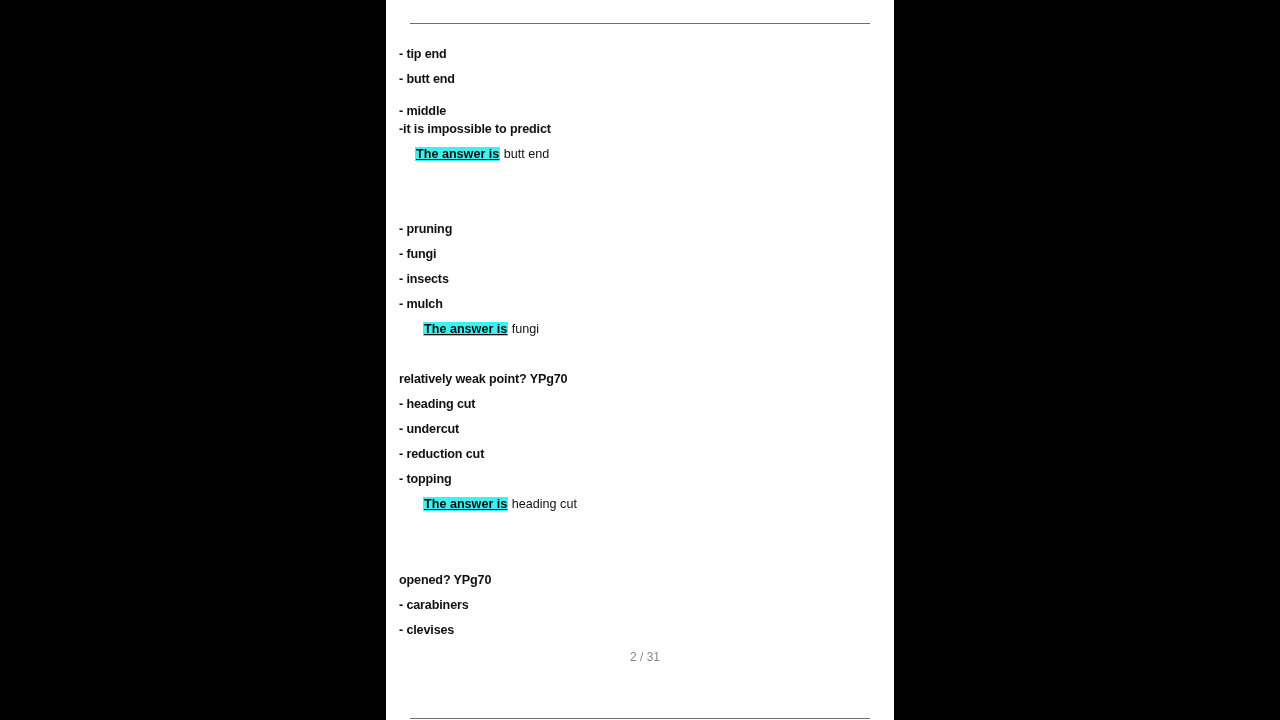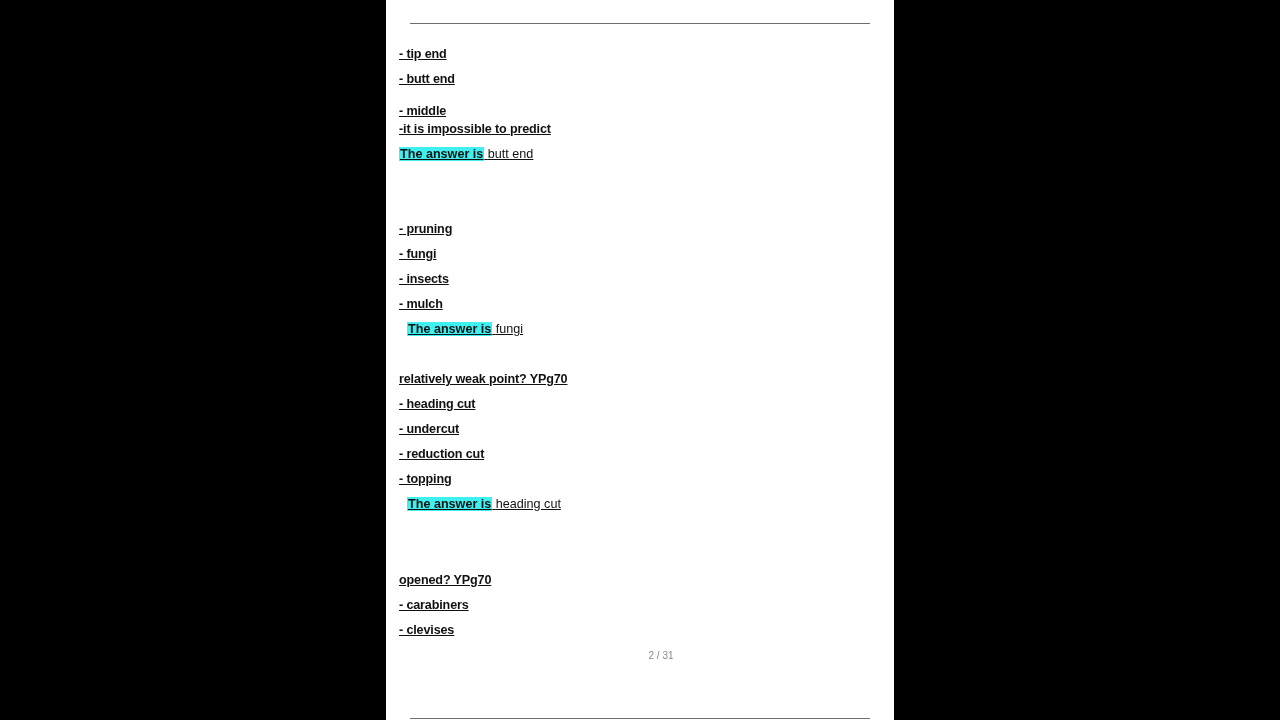"- tip end" .line { text-decoration: underline -> none }
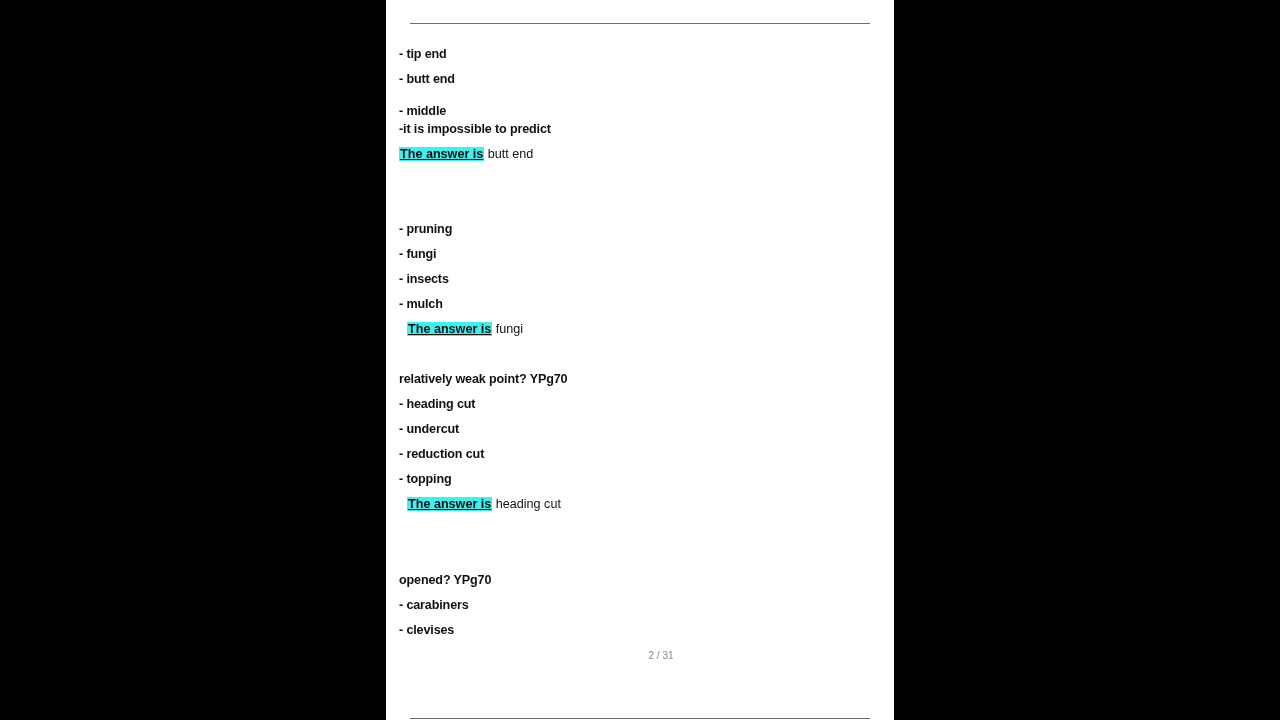"The answer is" .ans-label { margin-left: none -> 16px }
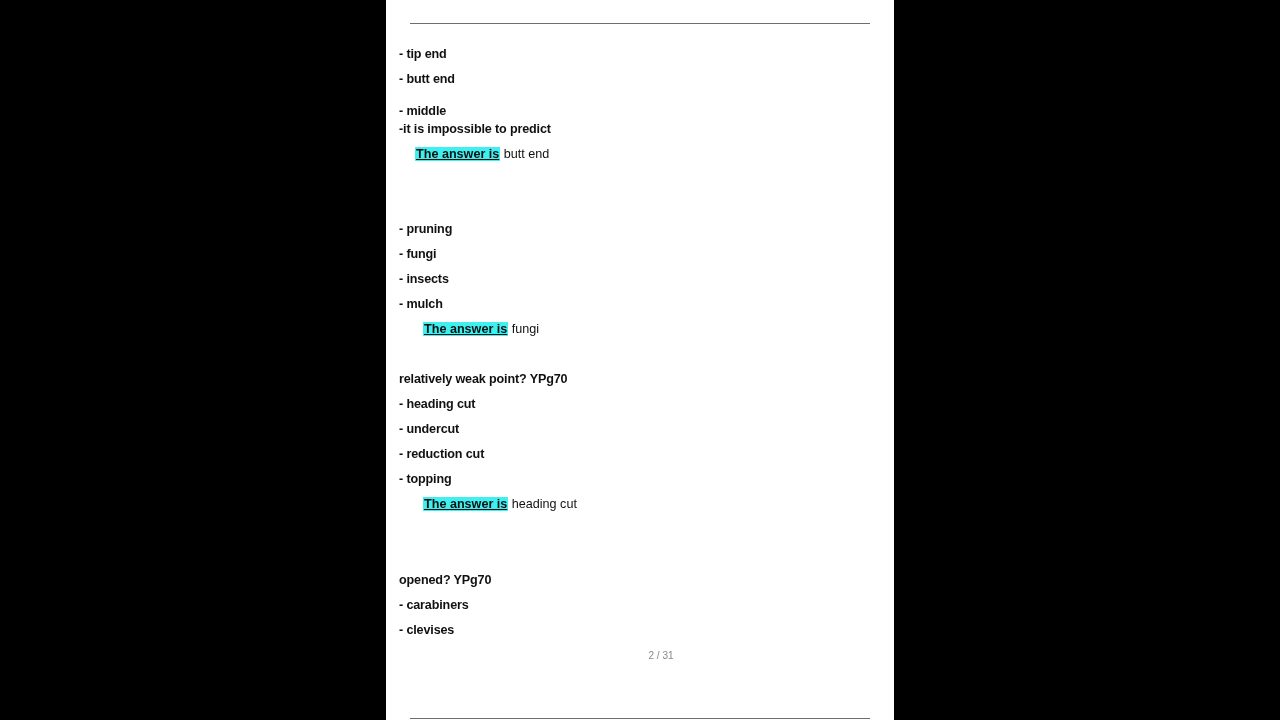"2 / 31" .pagenum { font-size: 10px -> 12px; padding-left: 16px -> none }
